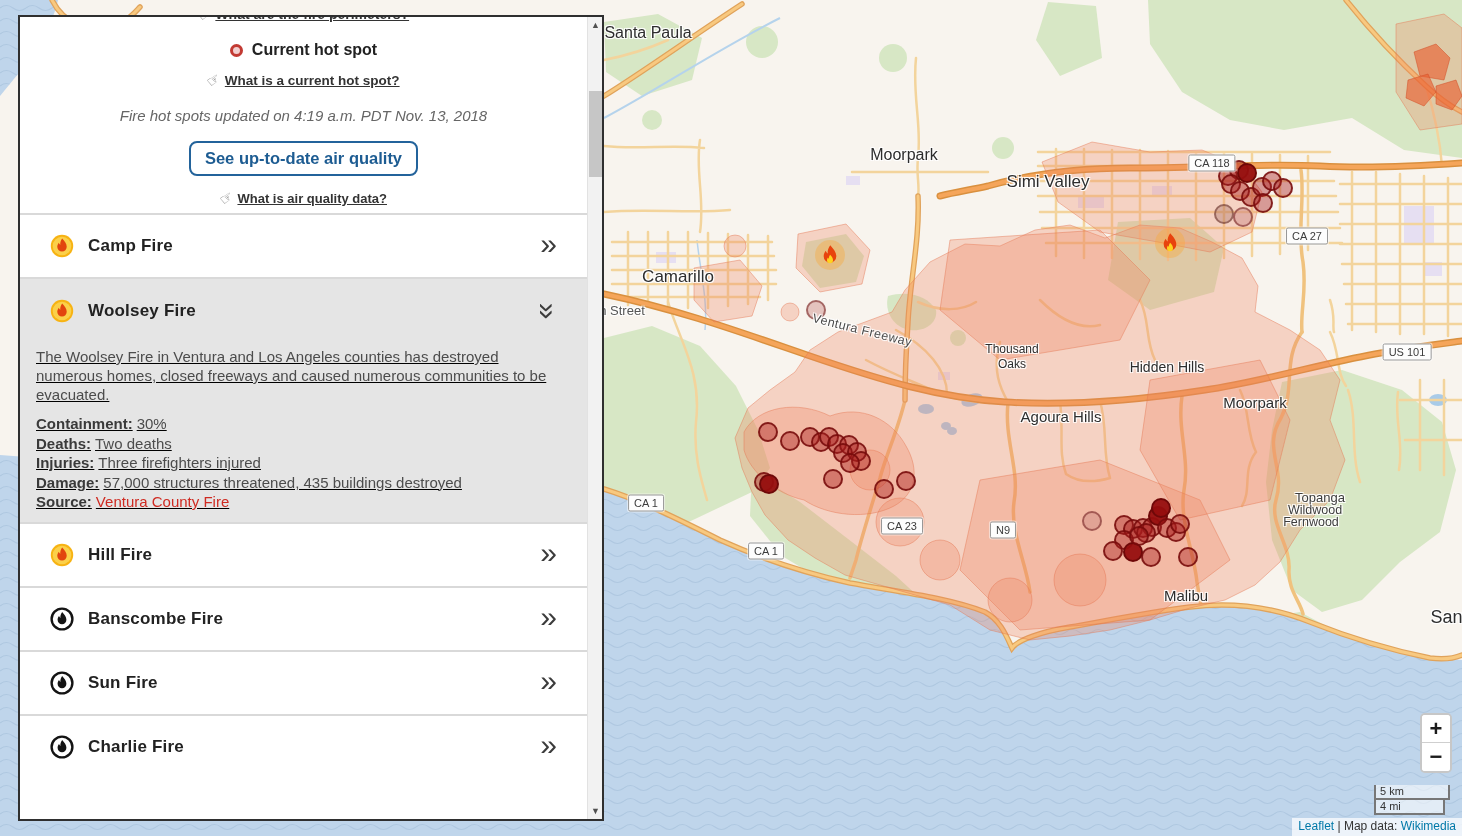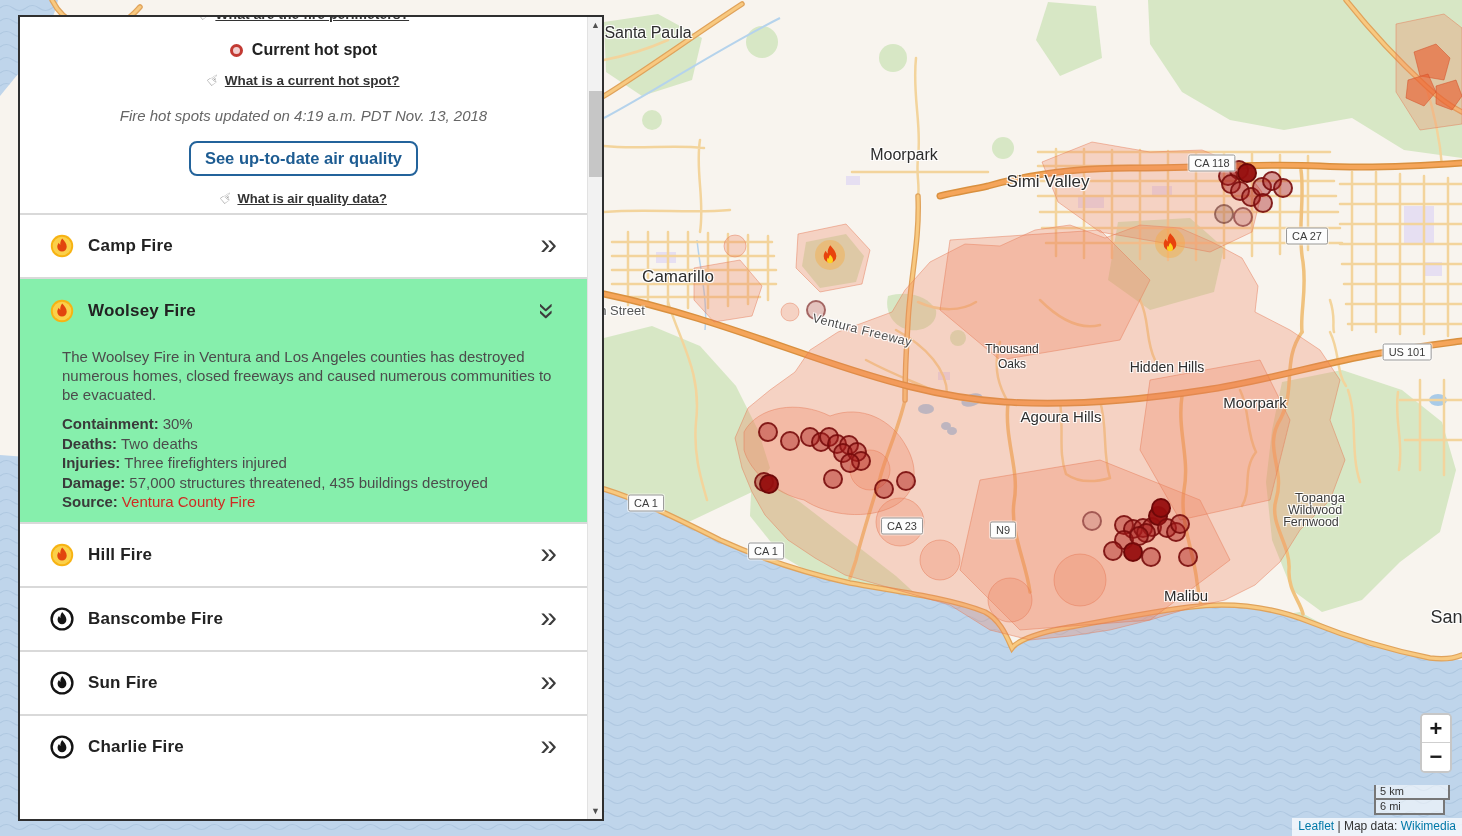"Woolsey Fire" .expanded { background: #86efac -> #e5e5e5 }
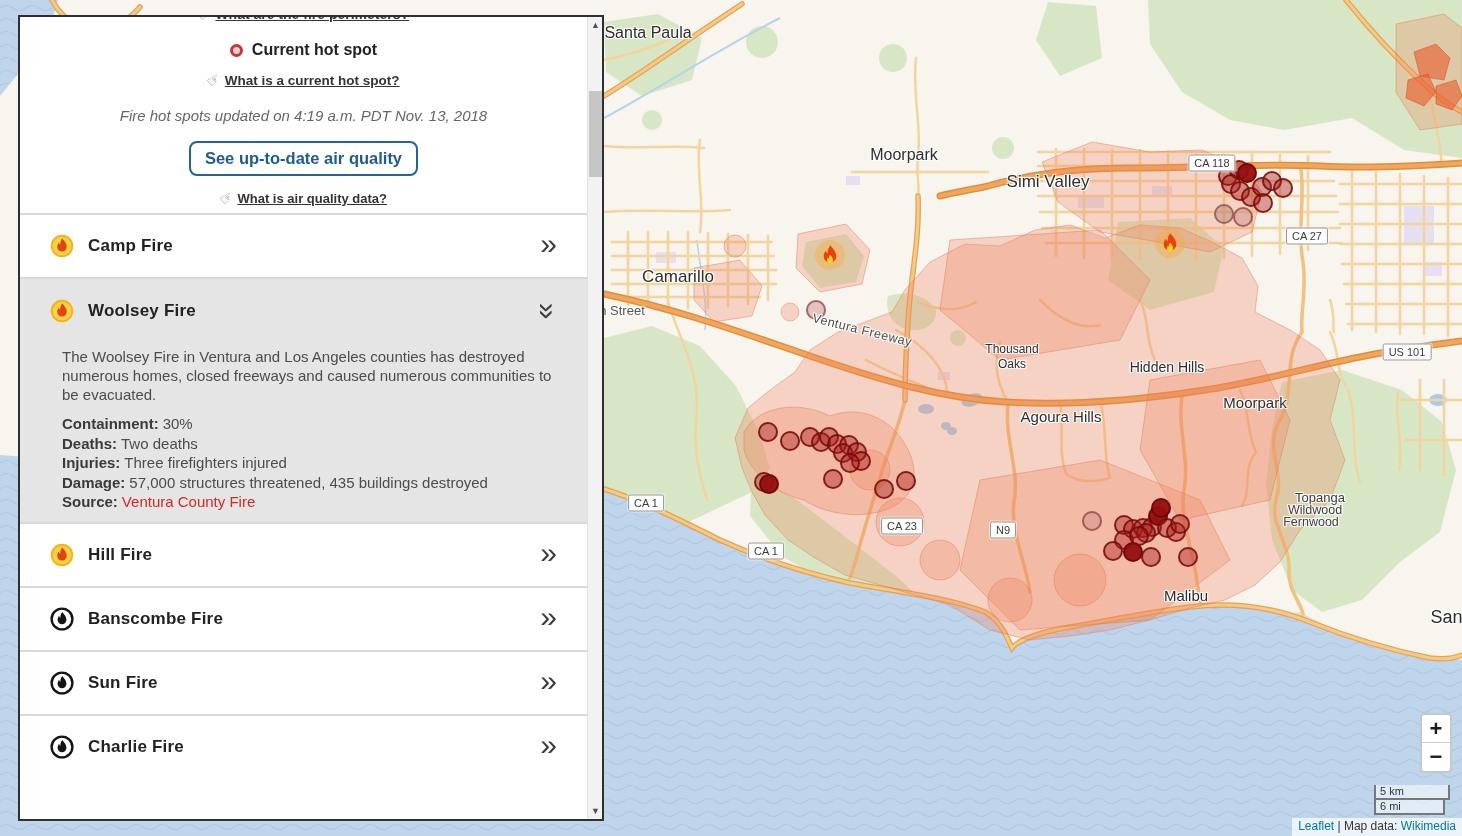"The Woolsey Fire in Ventura" .exp-body { padding: 2px 30px 10px 42px -> 2px 30px 10px 16px; text-decoration: none -> underline }
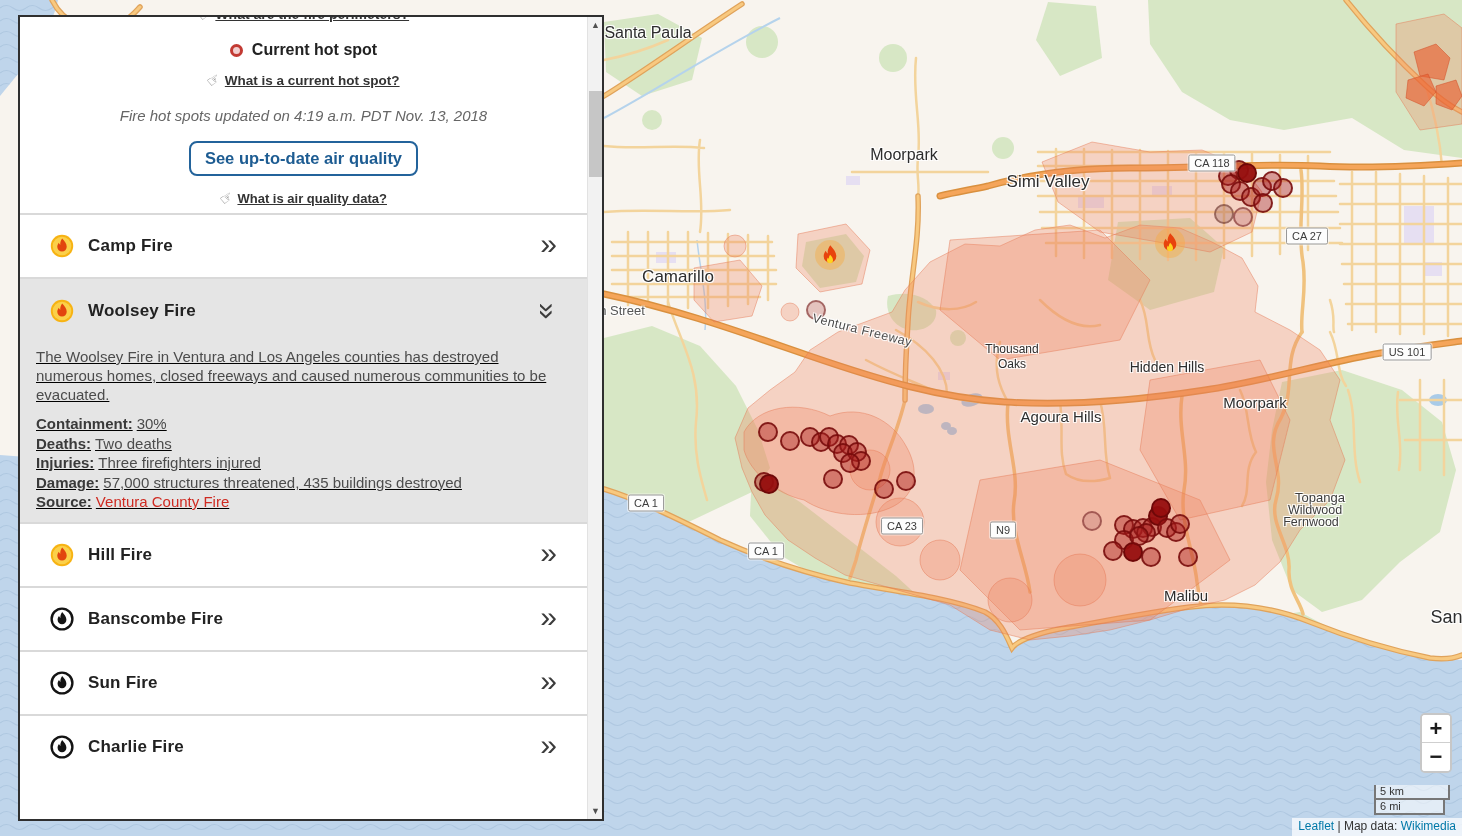"6 mi" div.scale-line { text: 6 -> 4 }
